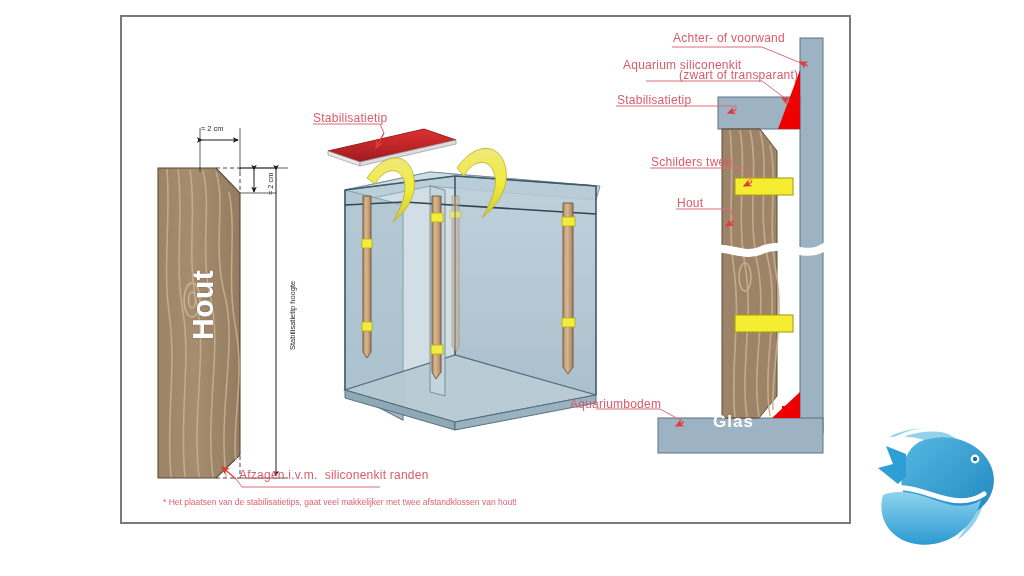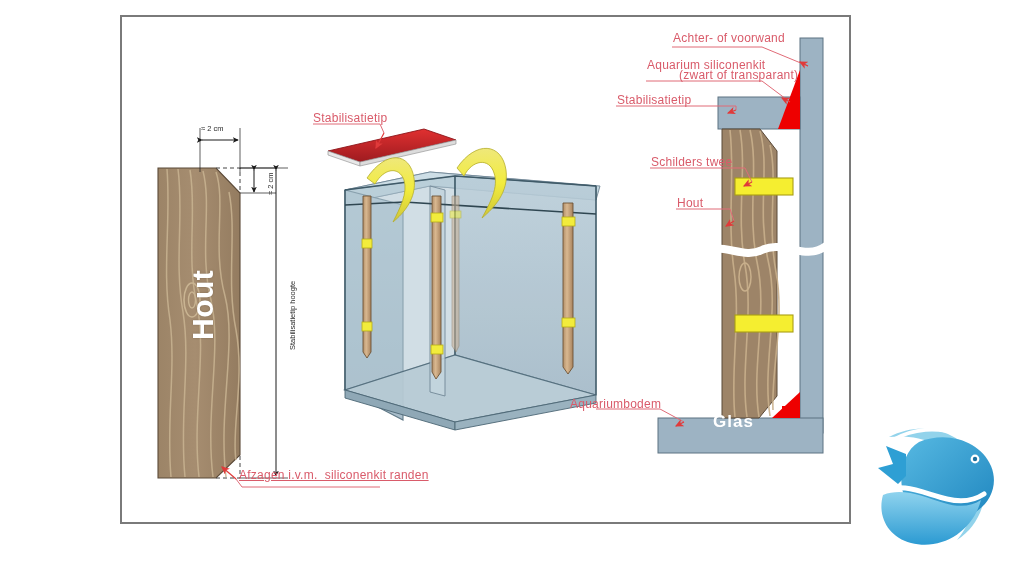"Aquarium siliconenkit" div.lbl { left: 647px -> 623px }
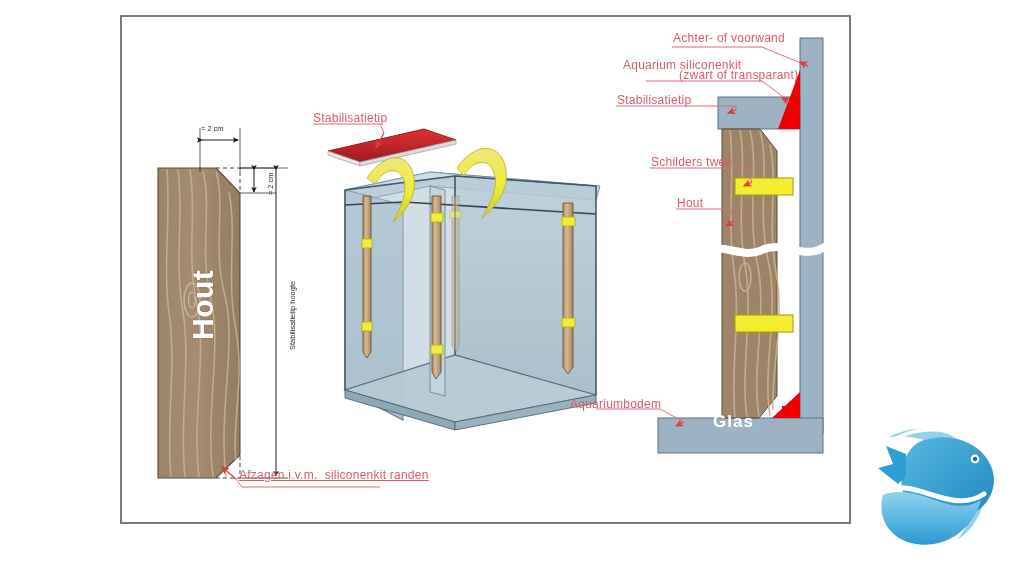"Afzagen i.v.m. siliconenkit randen" div.lbl { text-decoration: underline -> none }
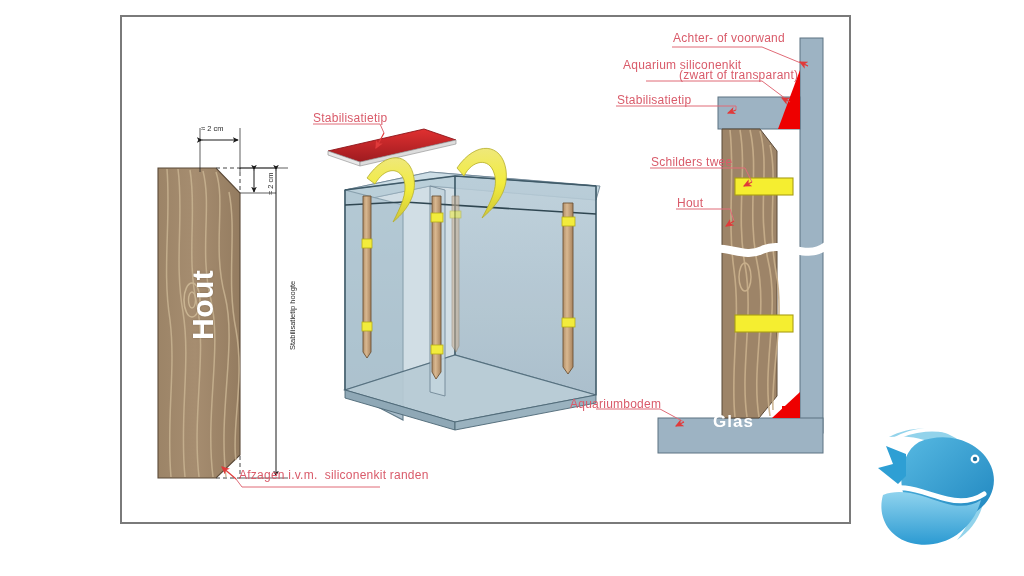"* Het plaatsen van de" div.note { html: none -> <div>* Het plaatsen van de stabilisatietips, gaat veel makkelijker met twee afstandklossen van hout!</div> }
